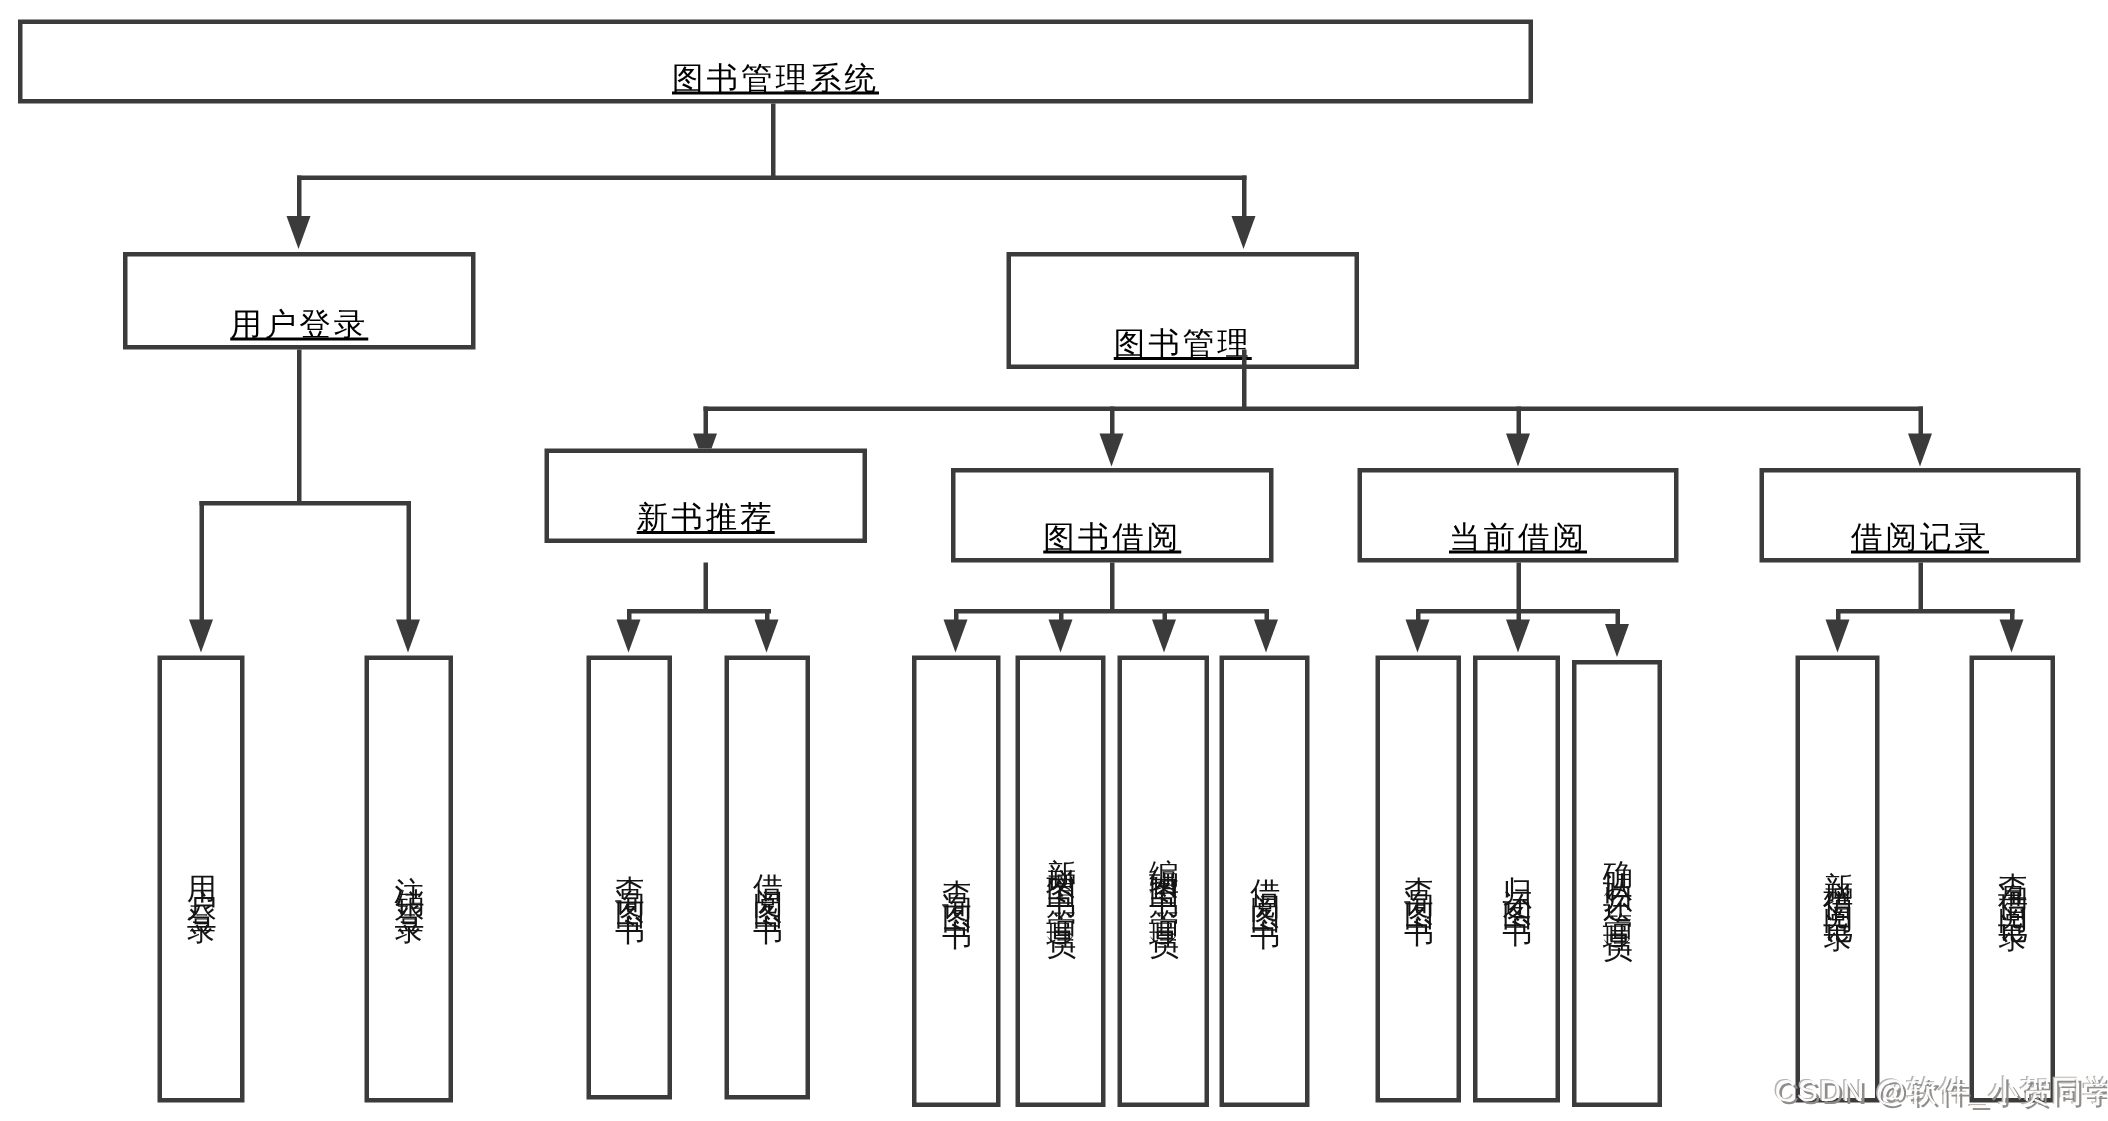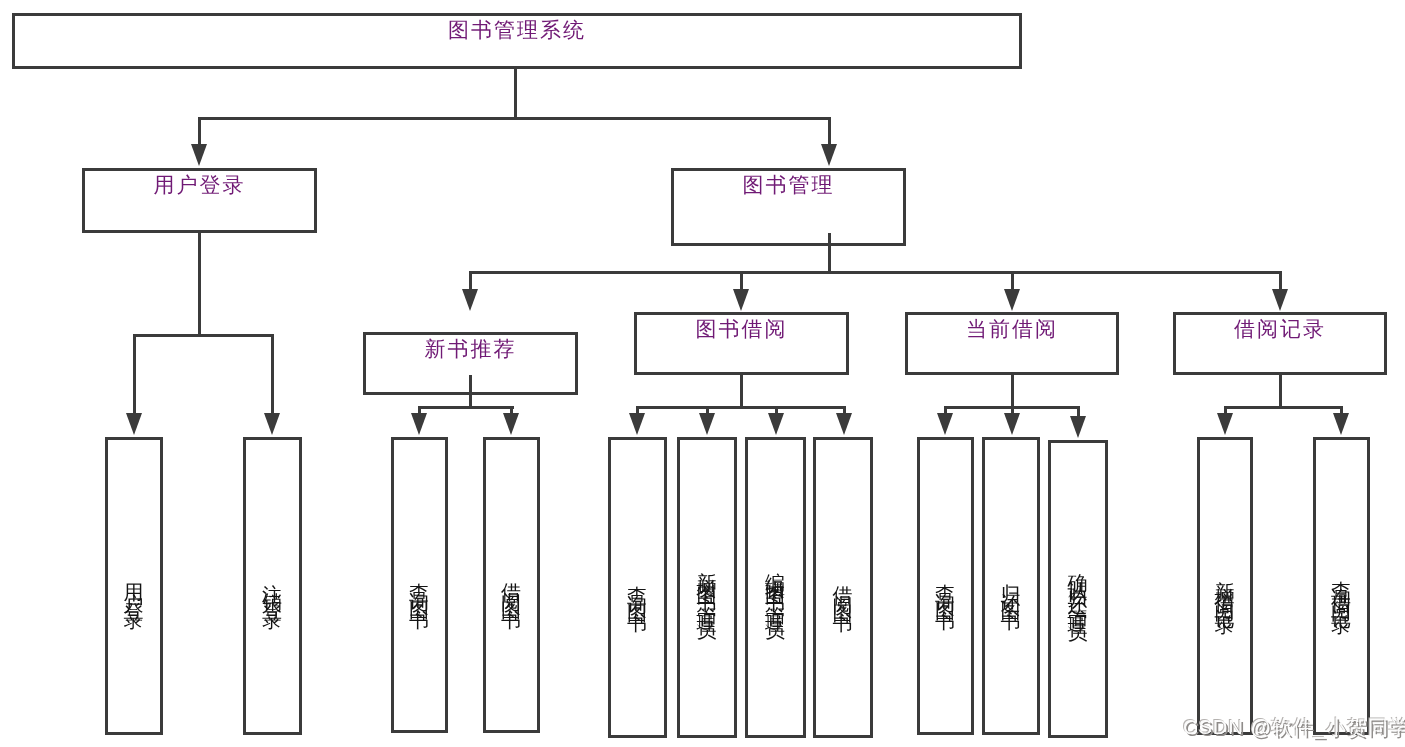"图书管理系统" .box { align-items: flex-start -> flex-end; color: #701a75 -> #000000; text-decoration: none -> underline }
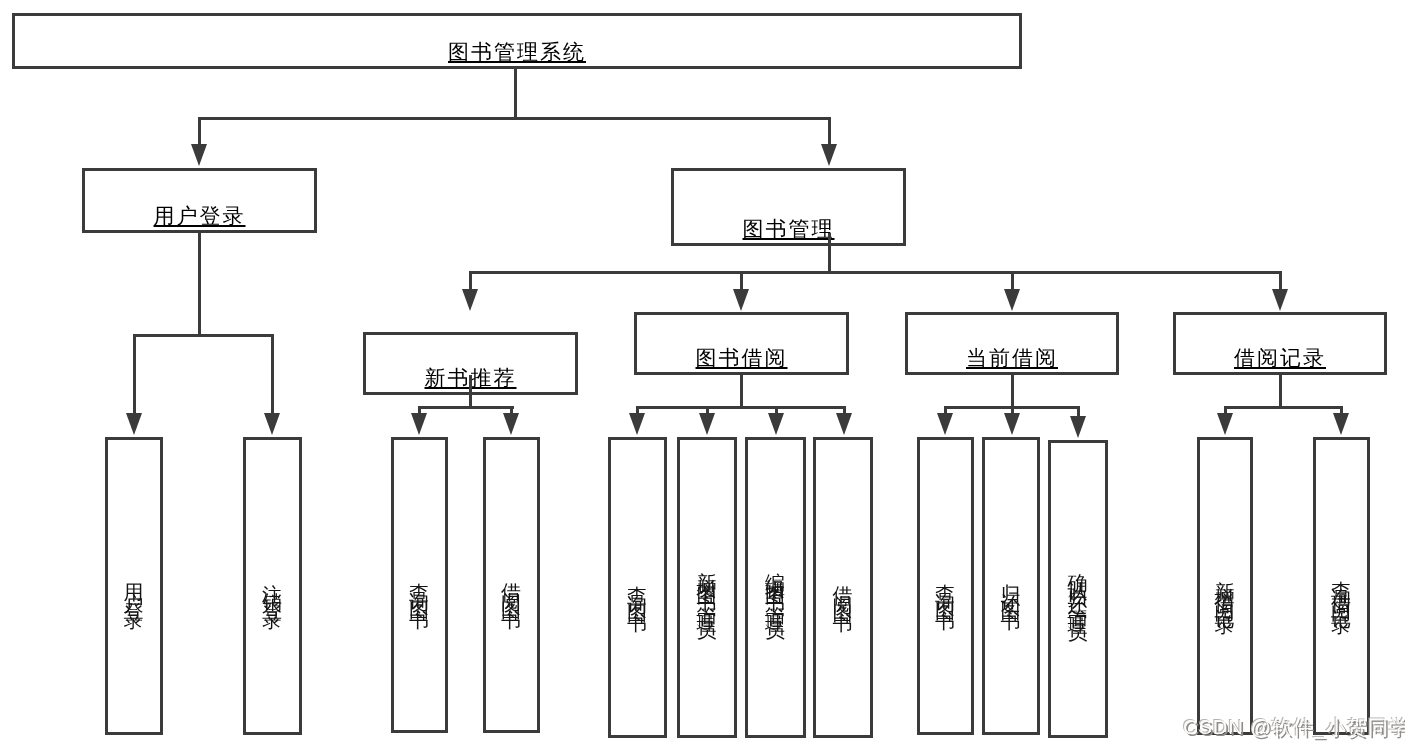"新书推荐" div.box { top: 332px -> 299px }
